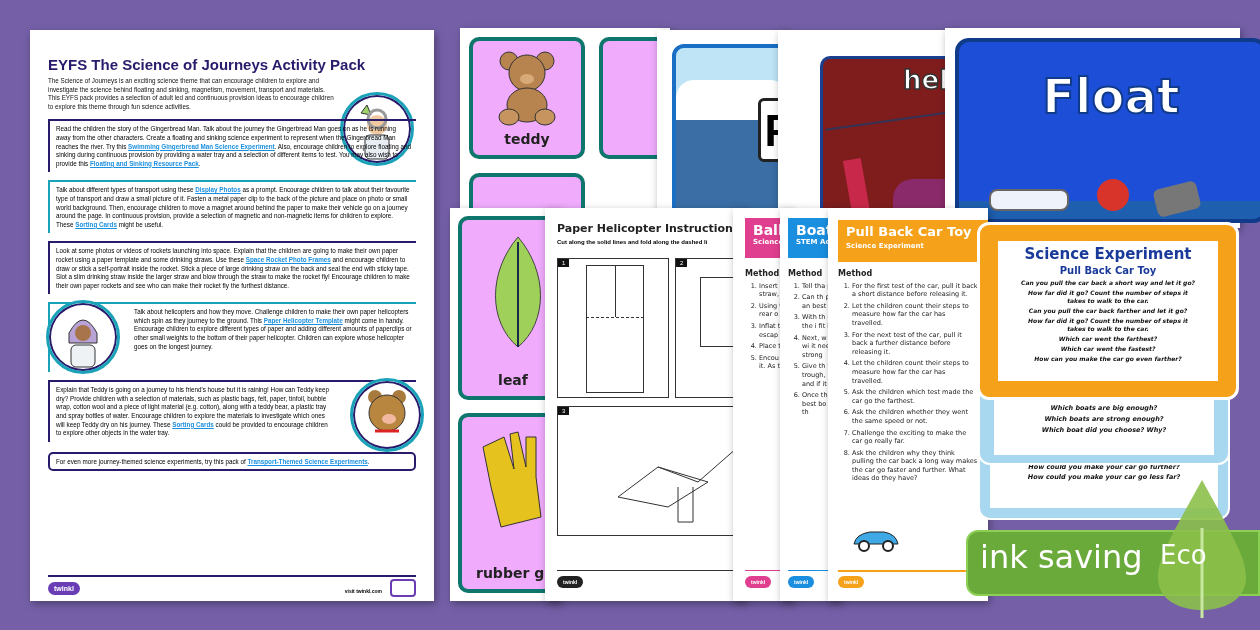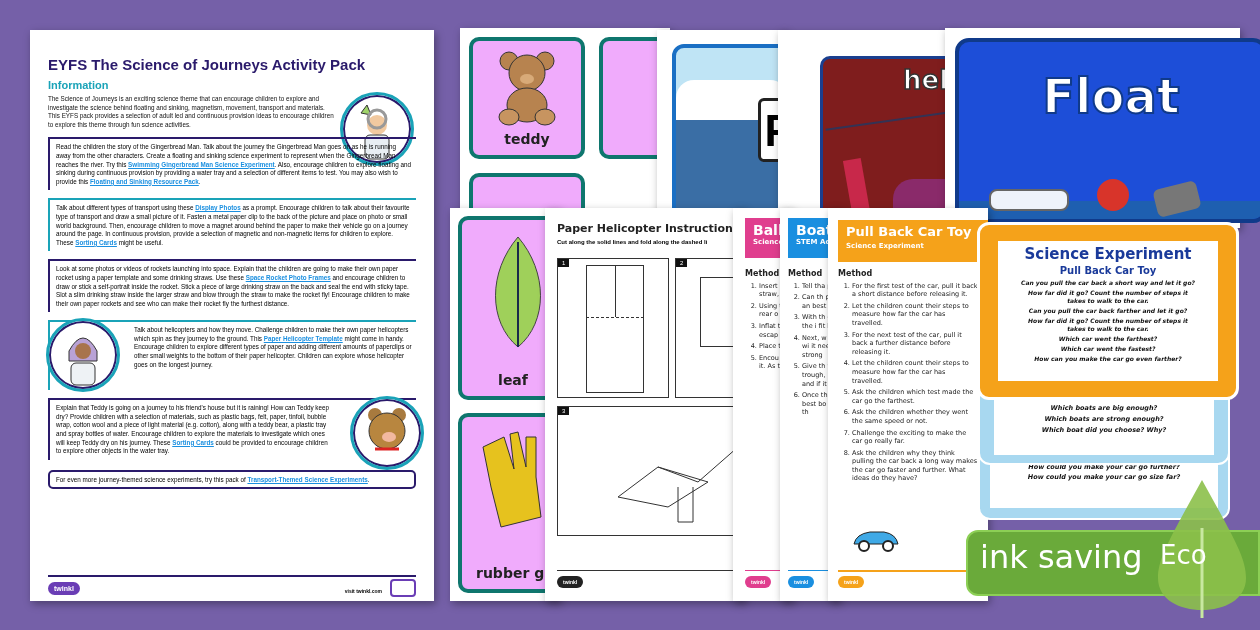"Information" h2 { html: <h2>Information</h2> -> none }
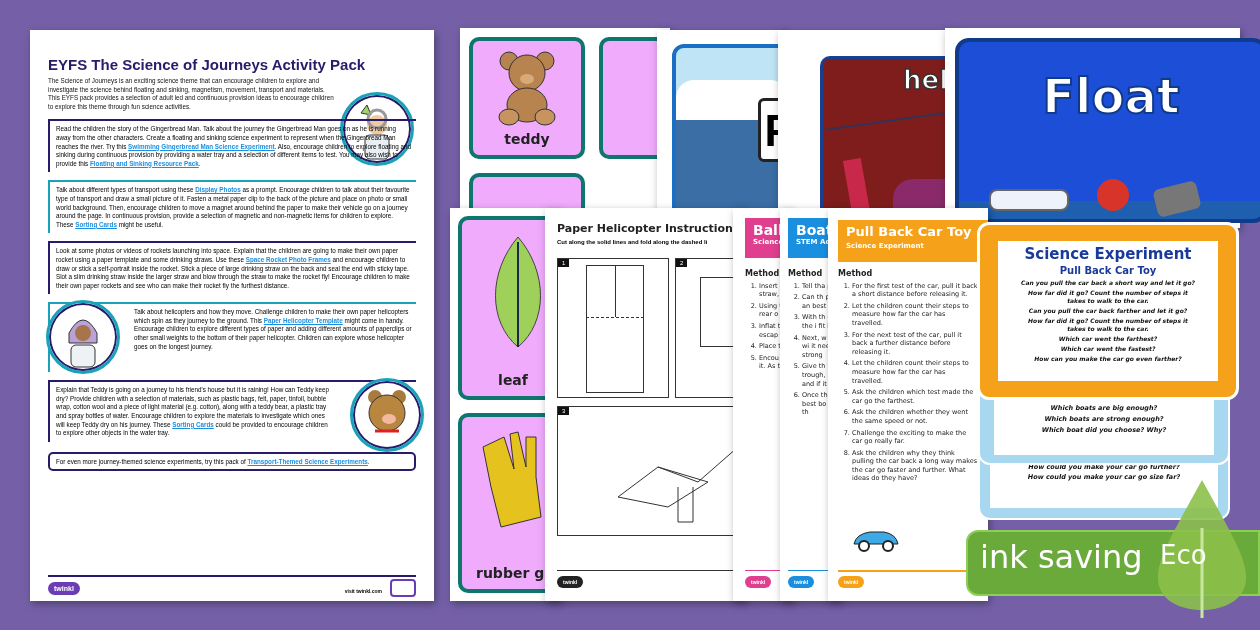"How could you make your car go size" div { text: size -> less }
